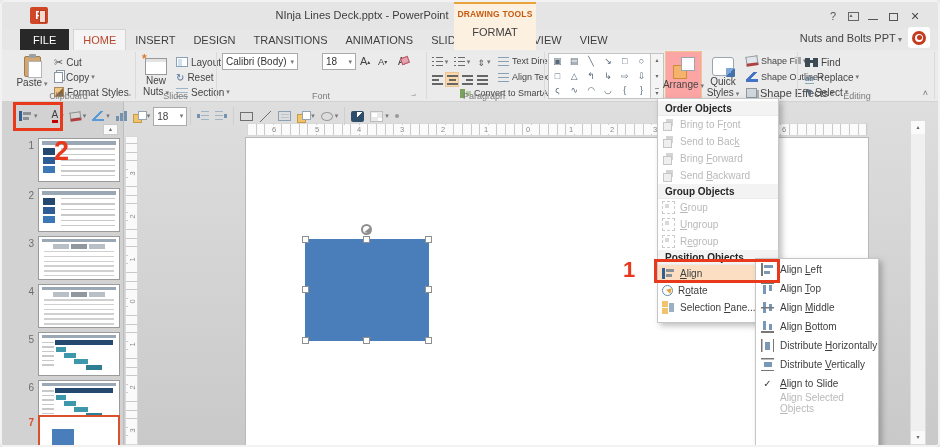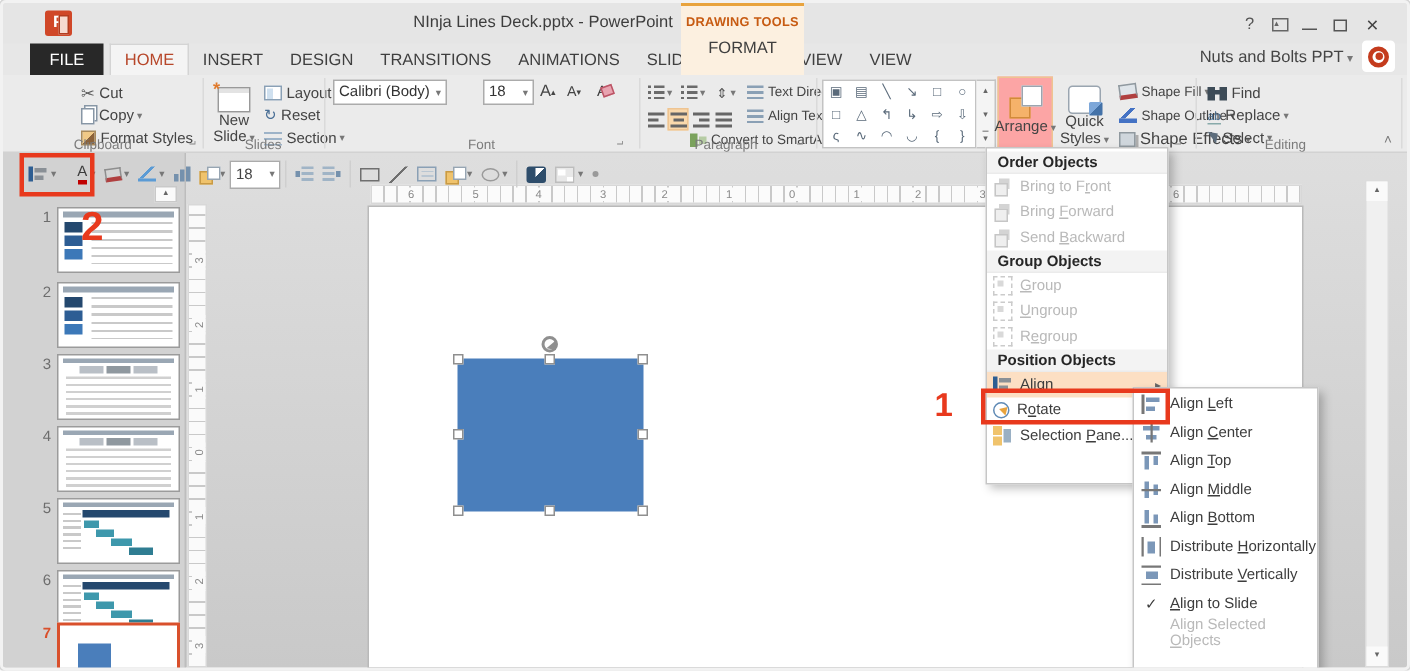"Paste" div.bigbtn { html: none -> <div> <span></span> <span>Paste</span> </div> }
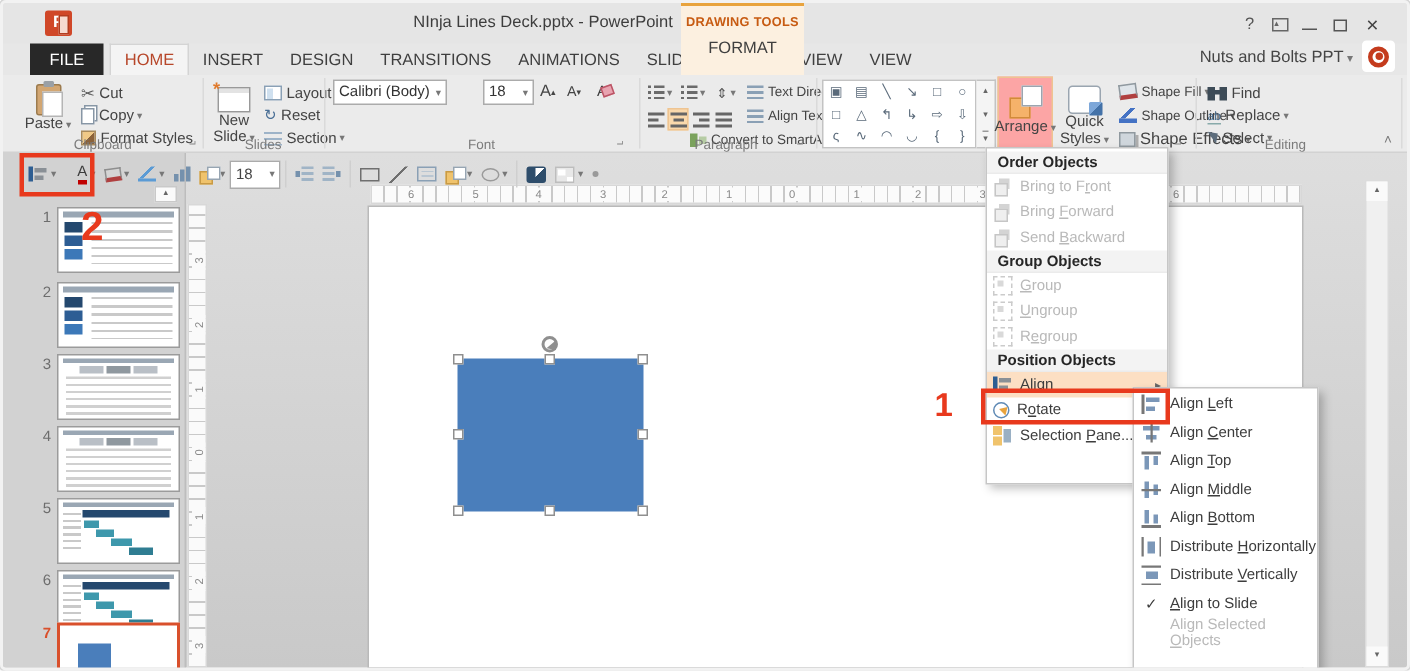"New" span.cap { text: Slide -> Nuts }
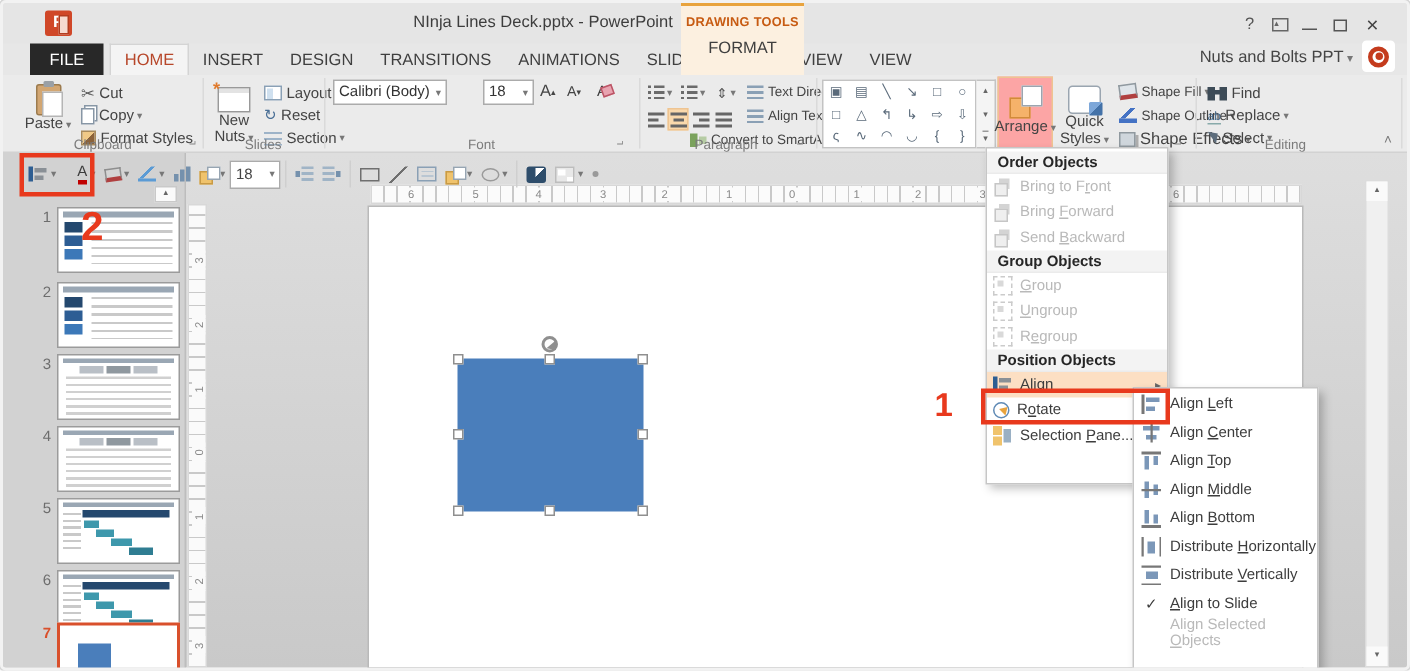"Send to Back" div.mrow { html: none -> <div> <span></span> <span><span>Send to Bac</span><u>k</u><span></span></span> </div> }
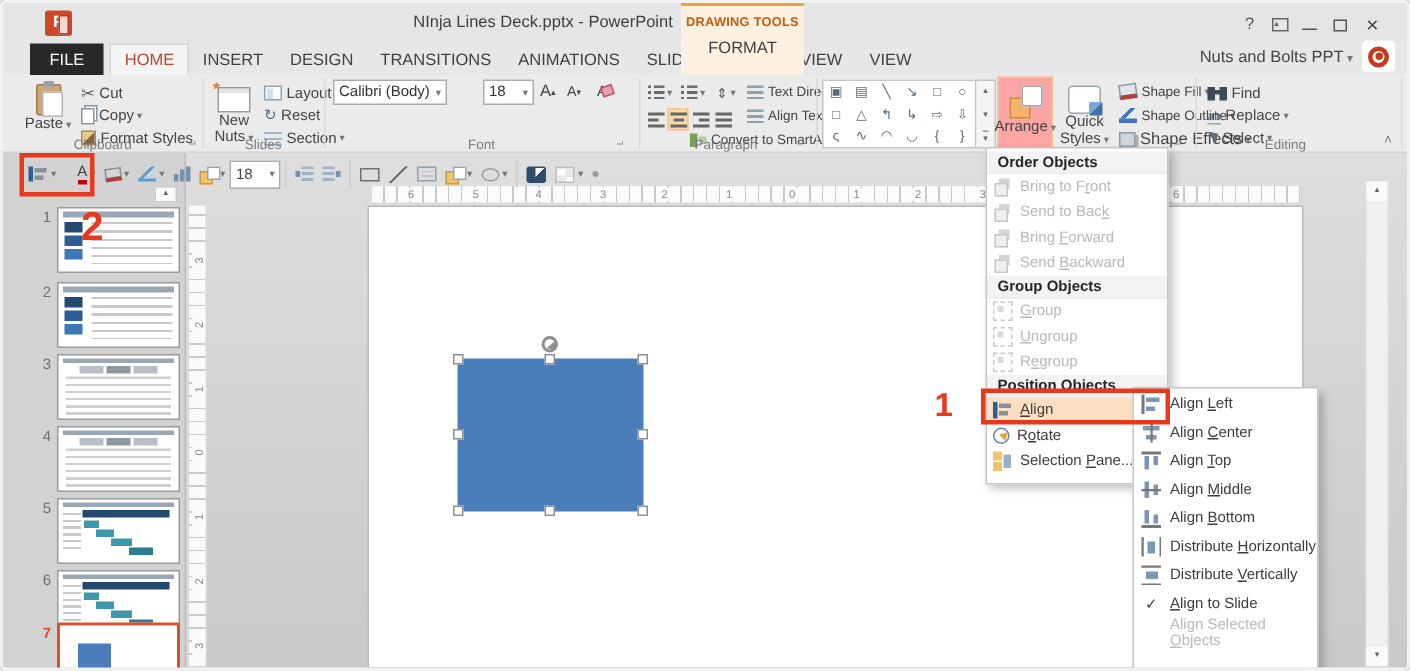"Align Center" div.srow { html: <div> <span></span> <span><span>Align </span><u>C</u><span>enter</span></span> </div> -> none }
